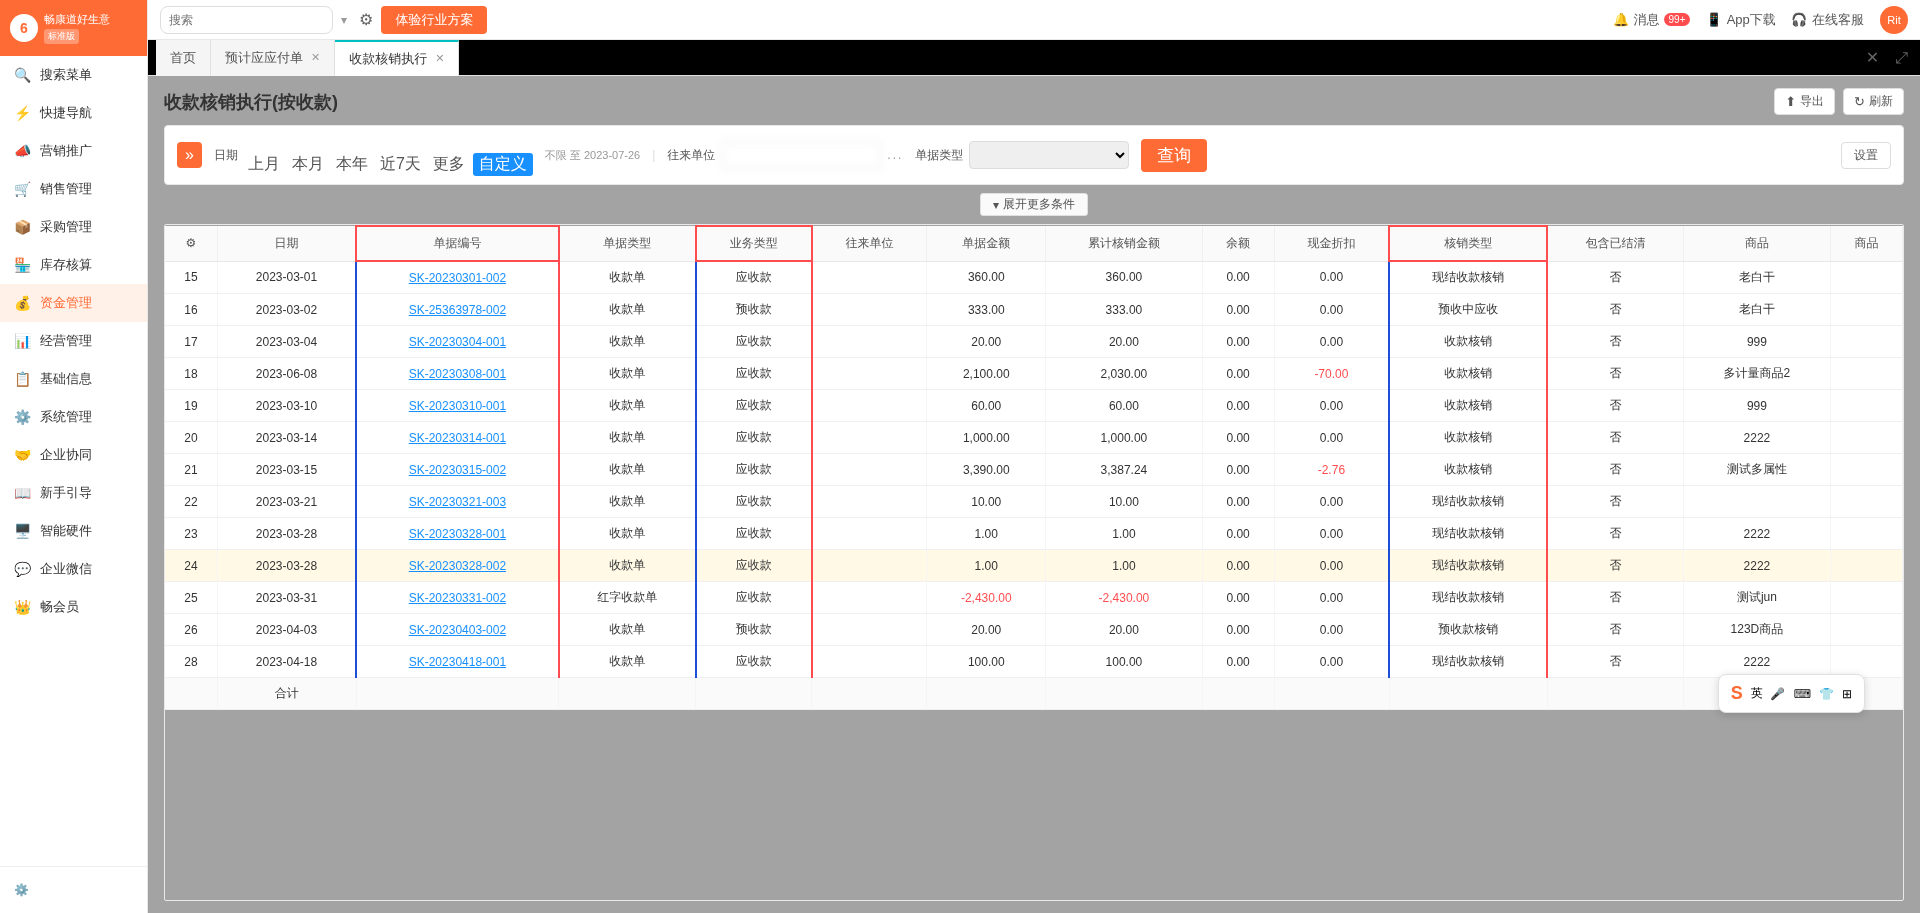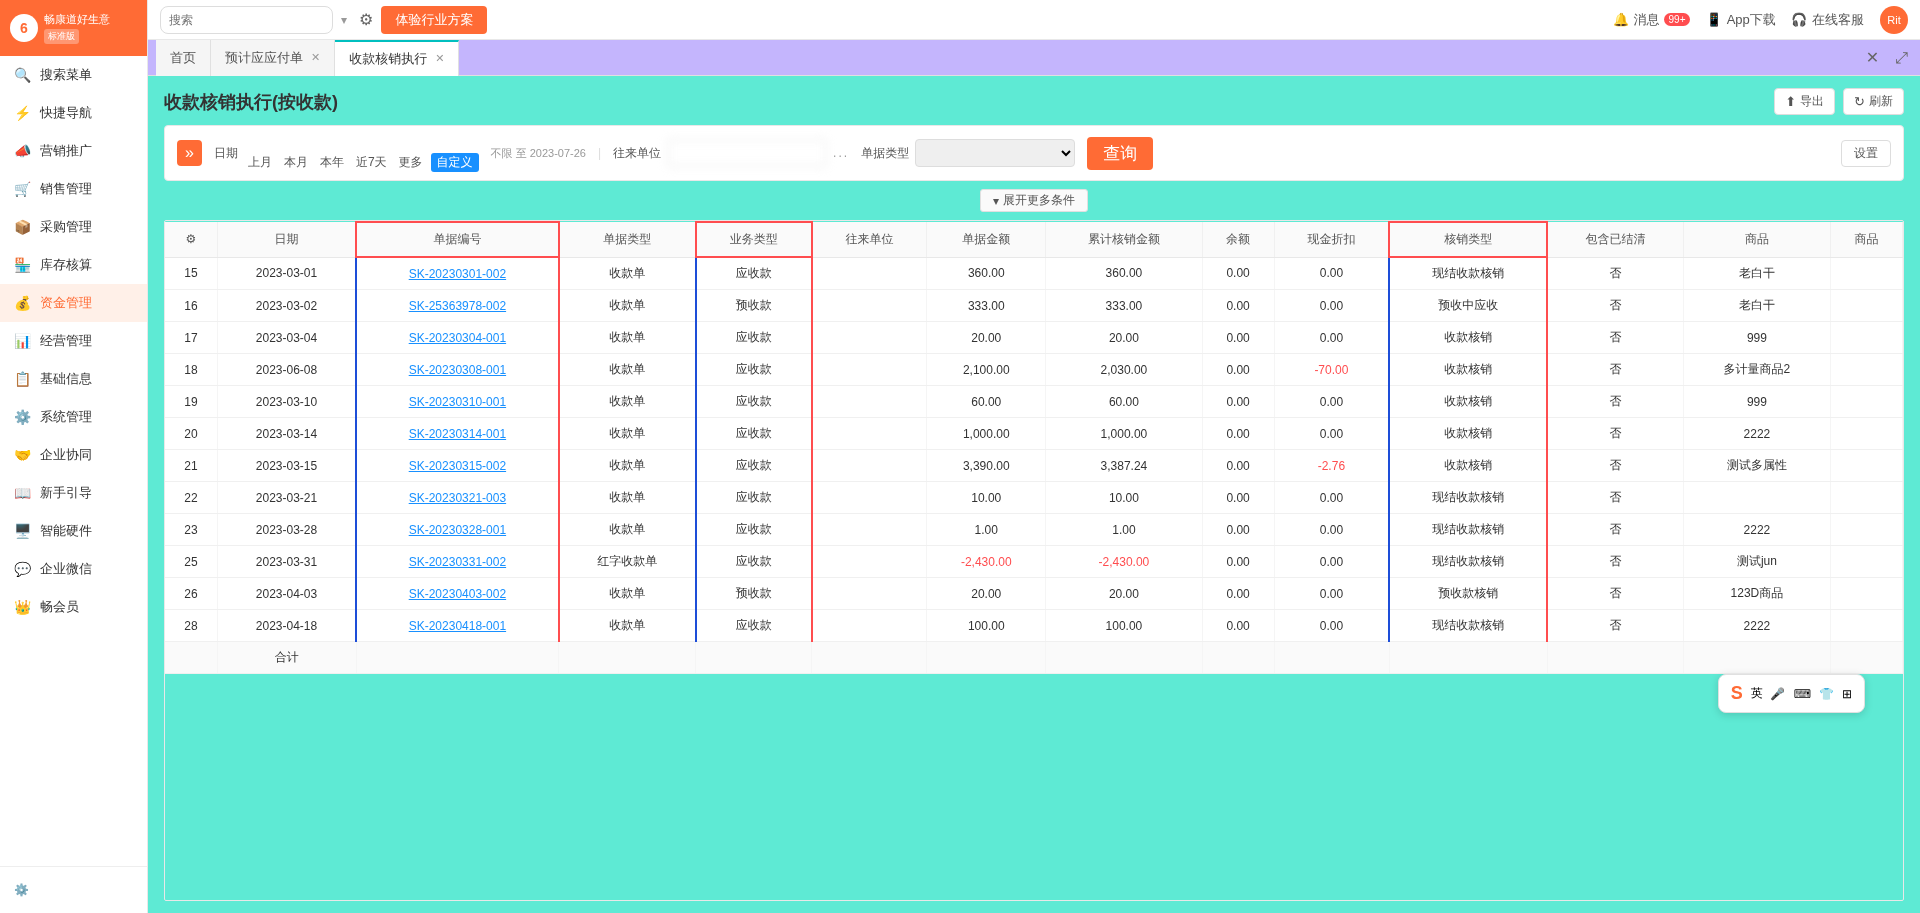"首页" .tabbar { background: #c4b5fd -> #000000 }
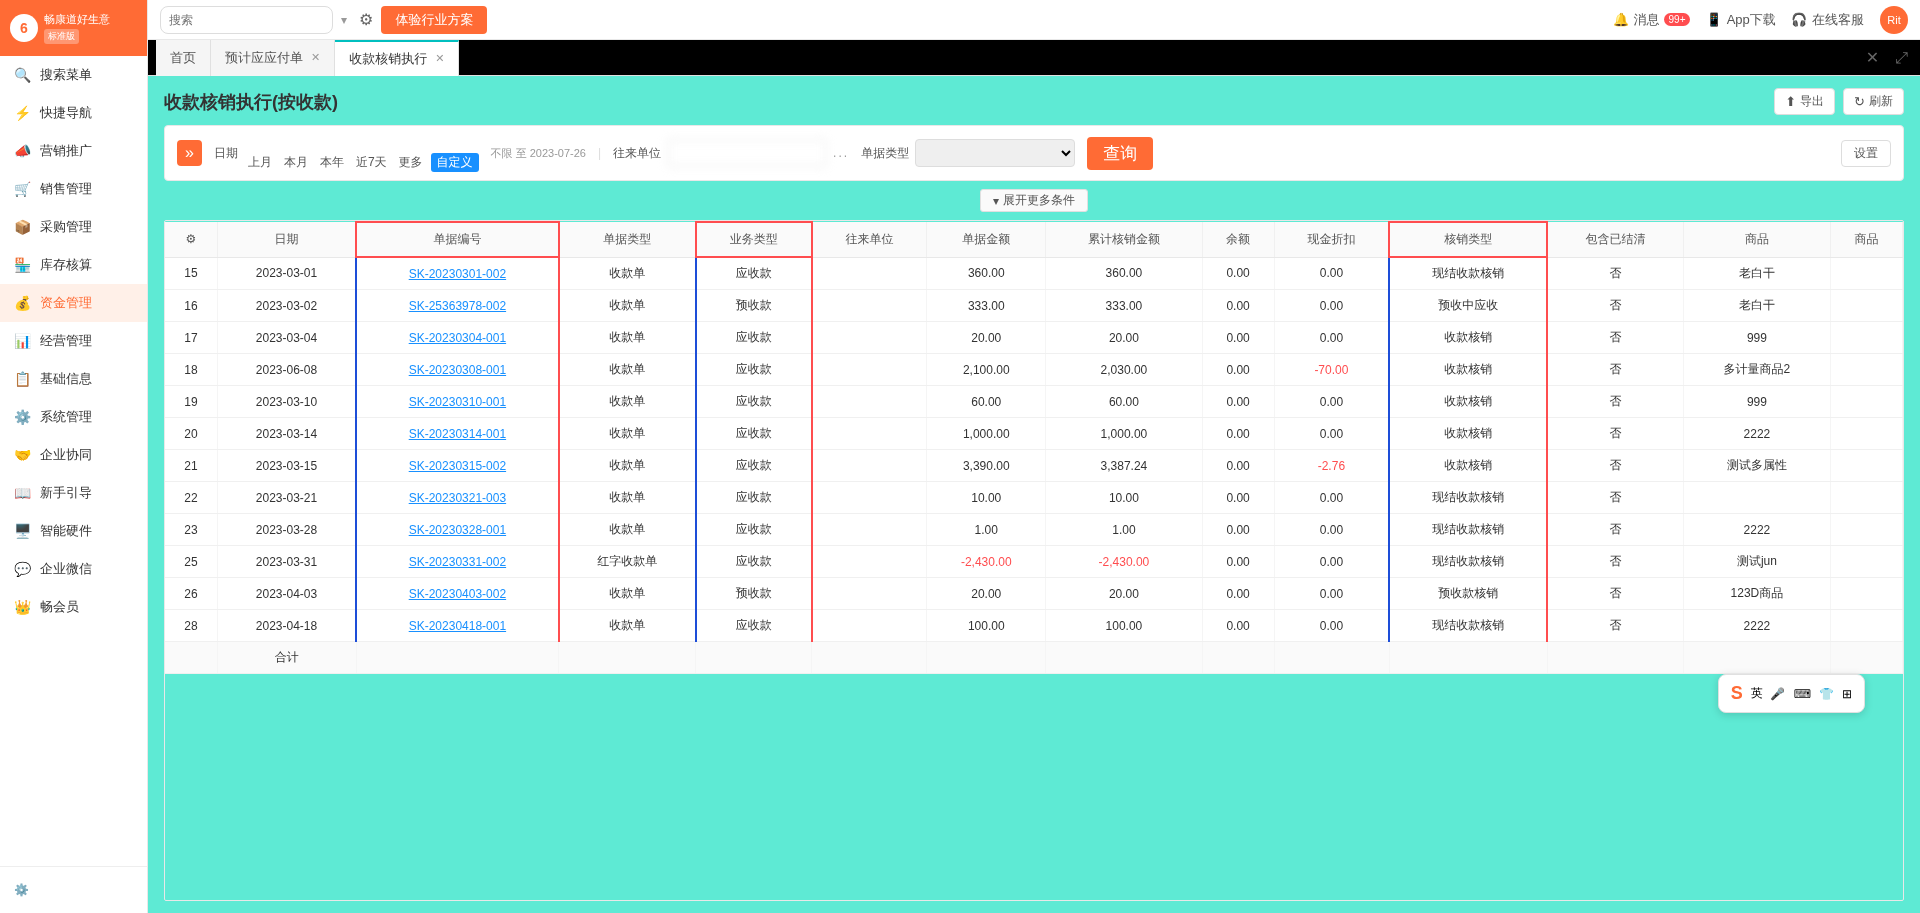"收款核销执行(按收款)" .content { background: #5eead4 -> #a3a3a3 }
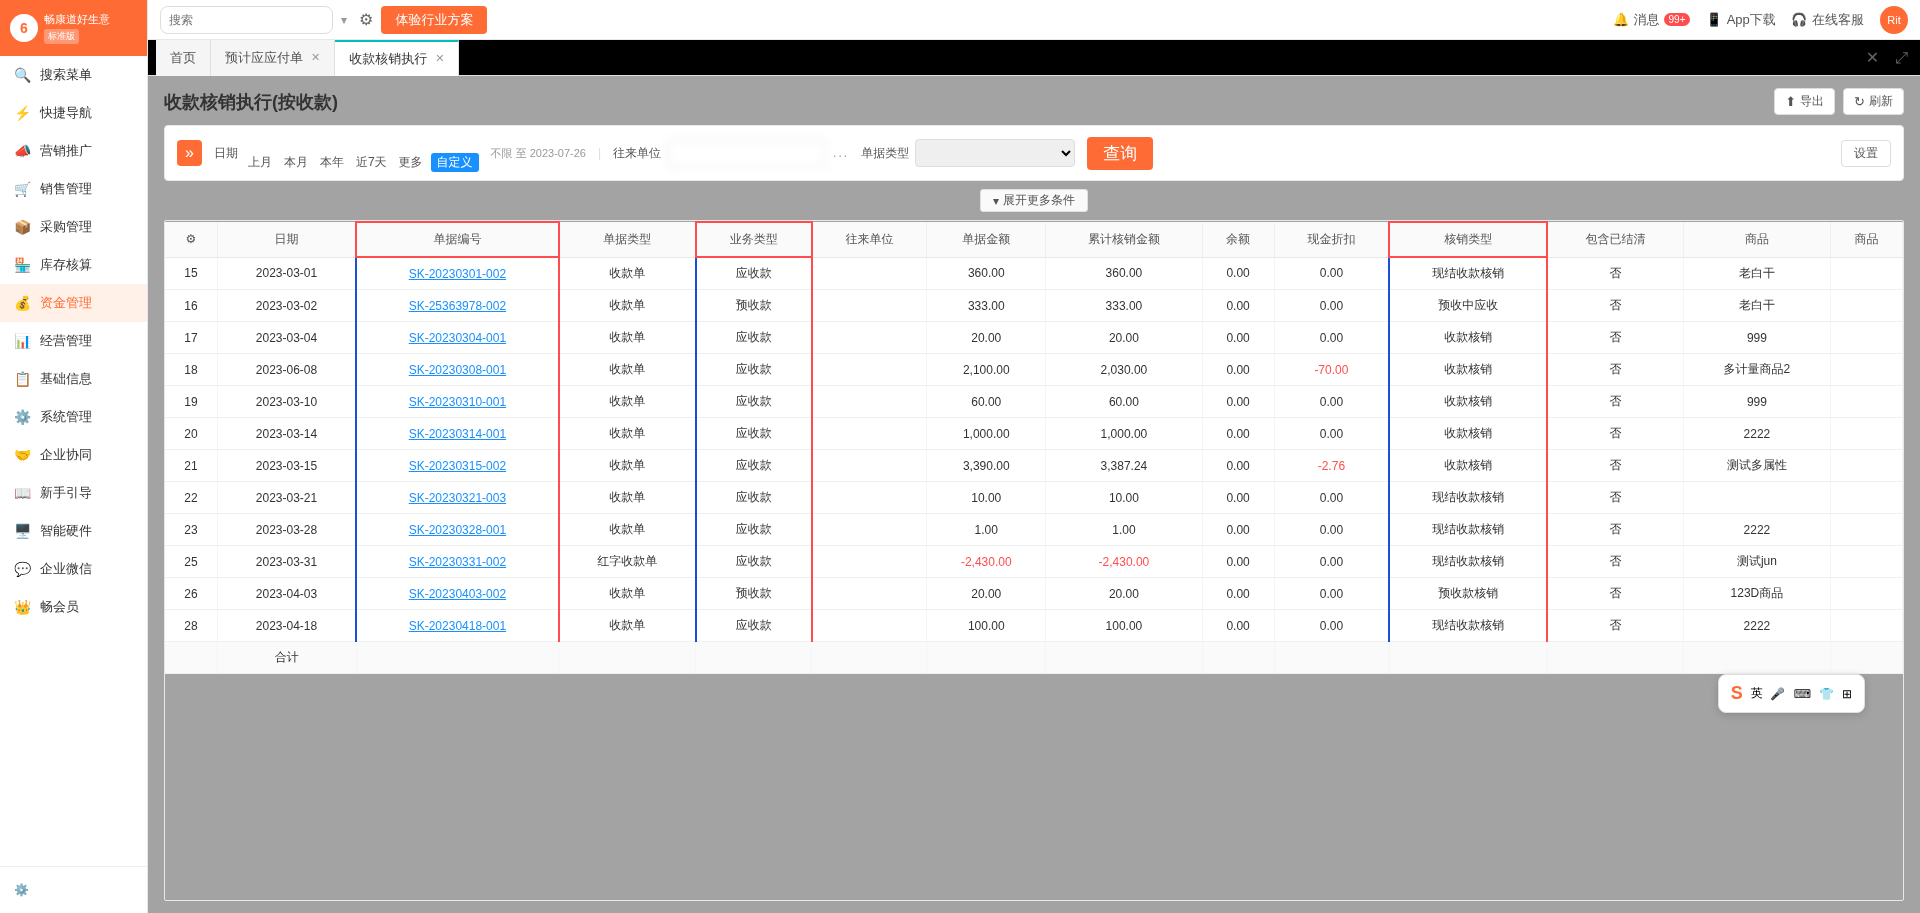"上月" .filter-date-link { font-size: 12px -> 16px }
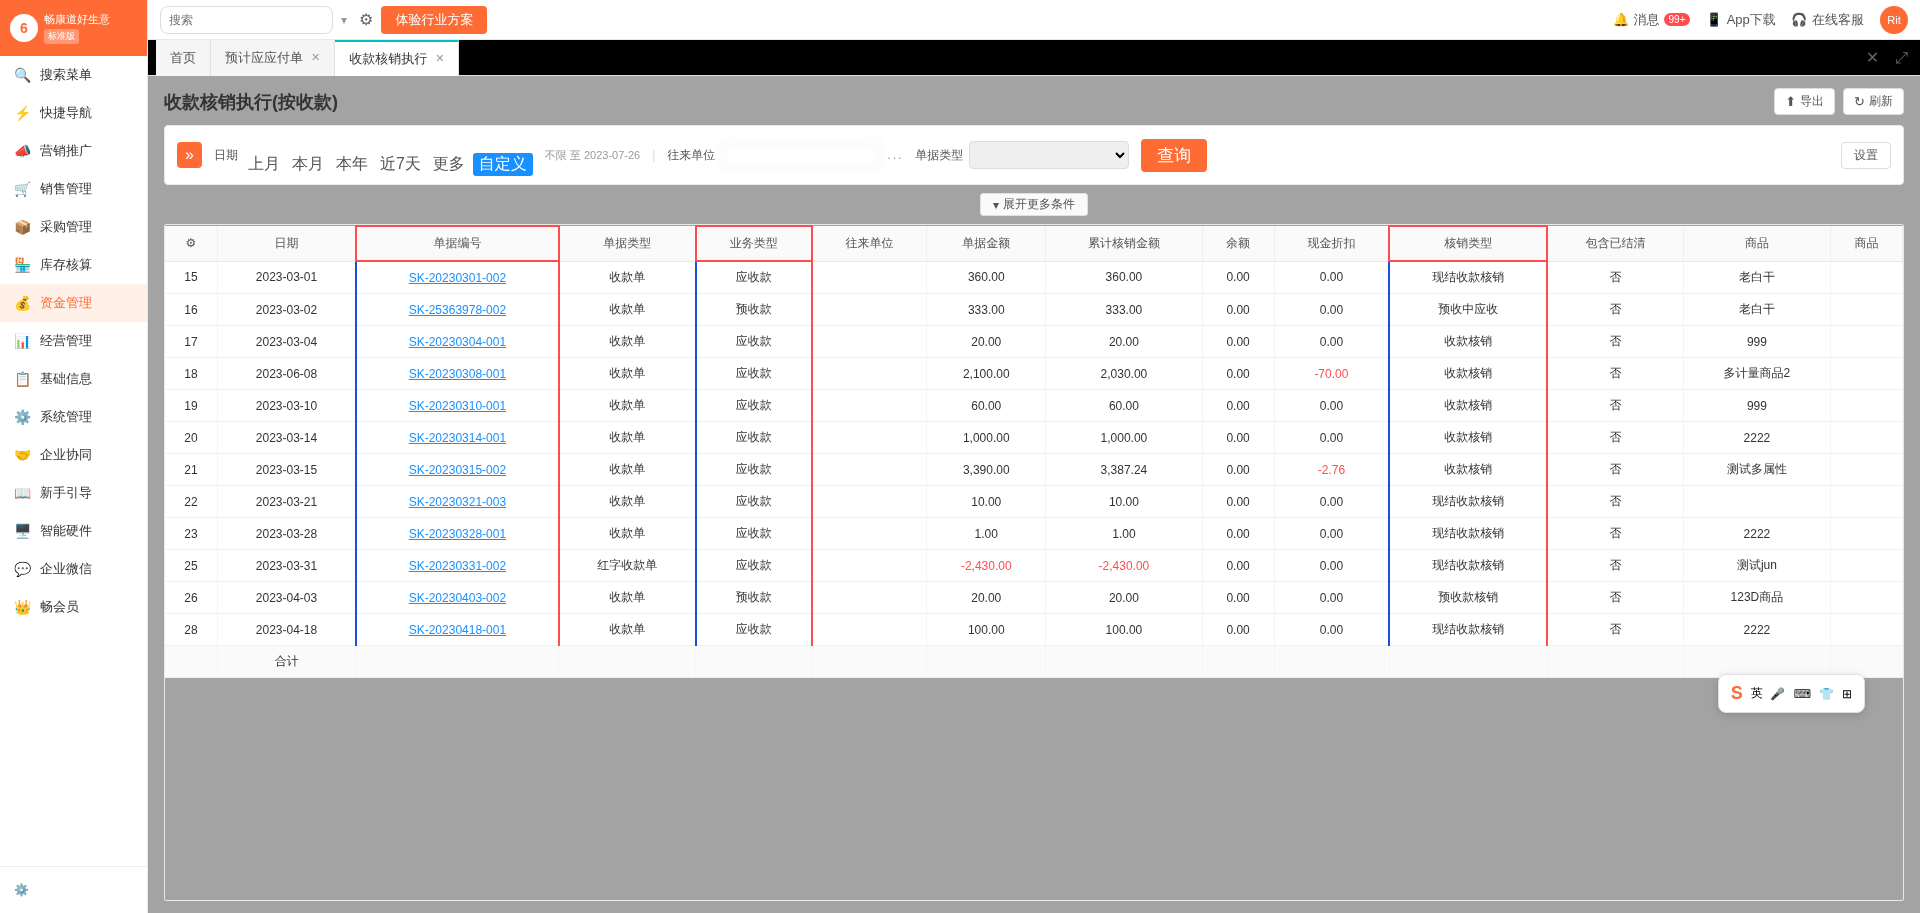"24" tr.highlighted { html: none -> <tr> <td>24</td> <td>2023-03-28</td> <td>SK-20230328-002</td> <td>收款单</td> <td>应收款</td> <td>████</td> <td>1.00</td> <td>1.00</td> <td>0.00</td> <td>0.00</td> <td>现结收款核销</td> <td>否</td> <td>2222</td> <td></td> </tr> }
